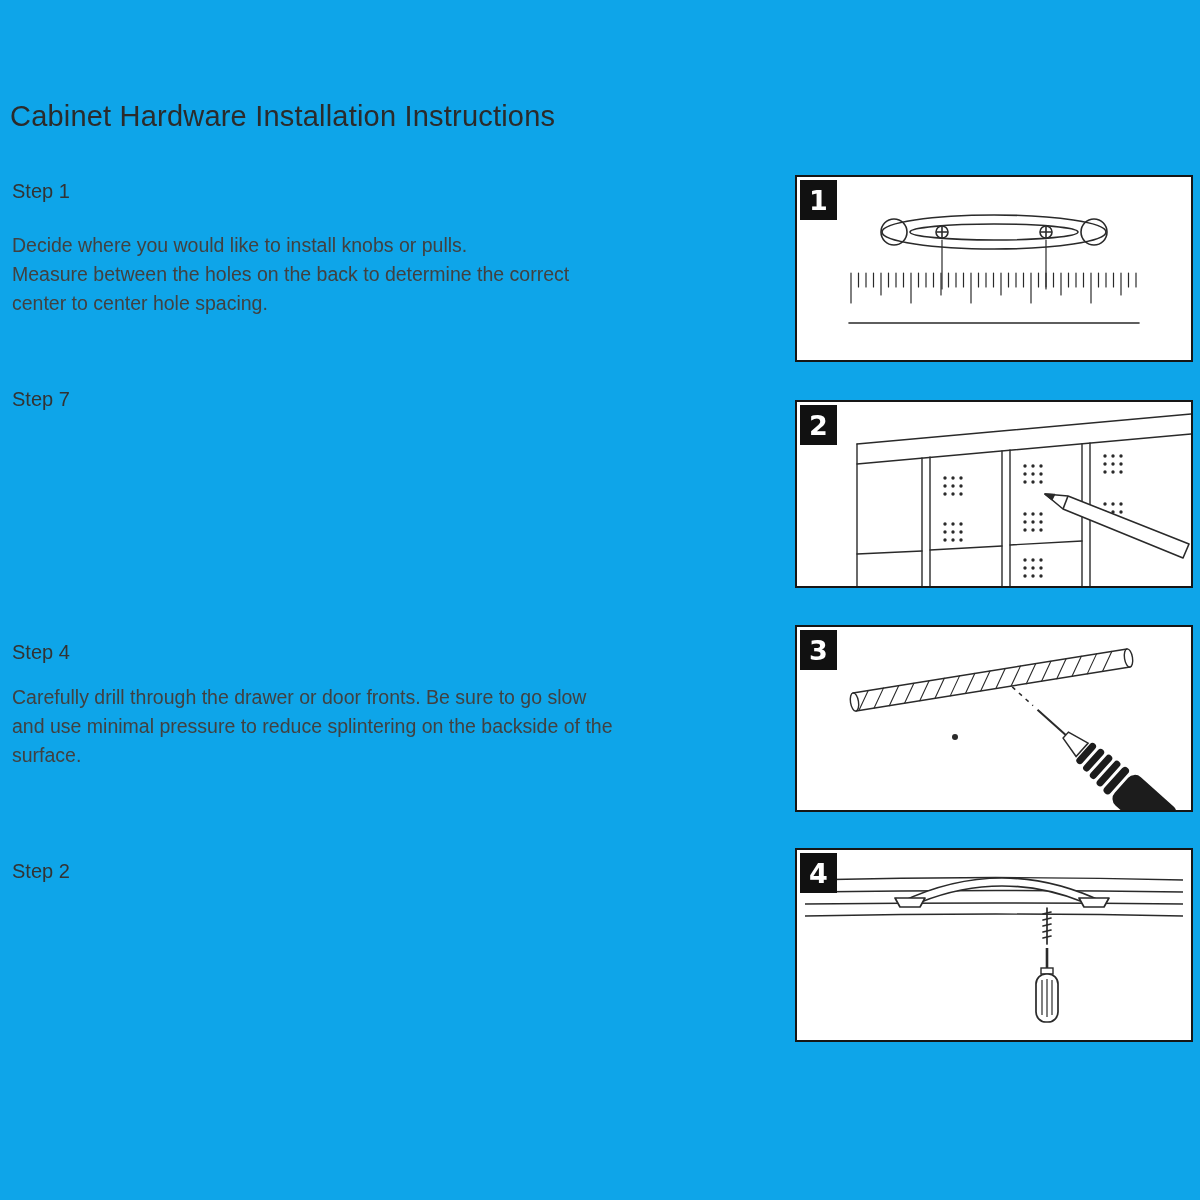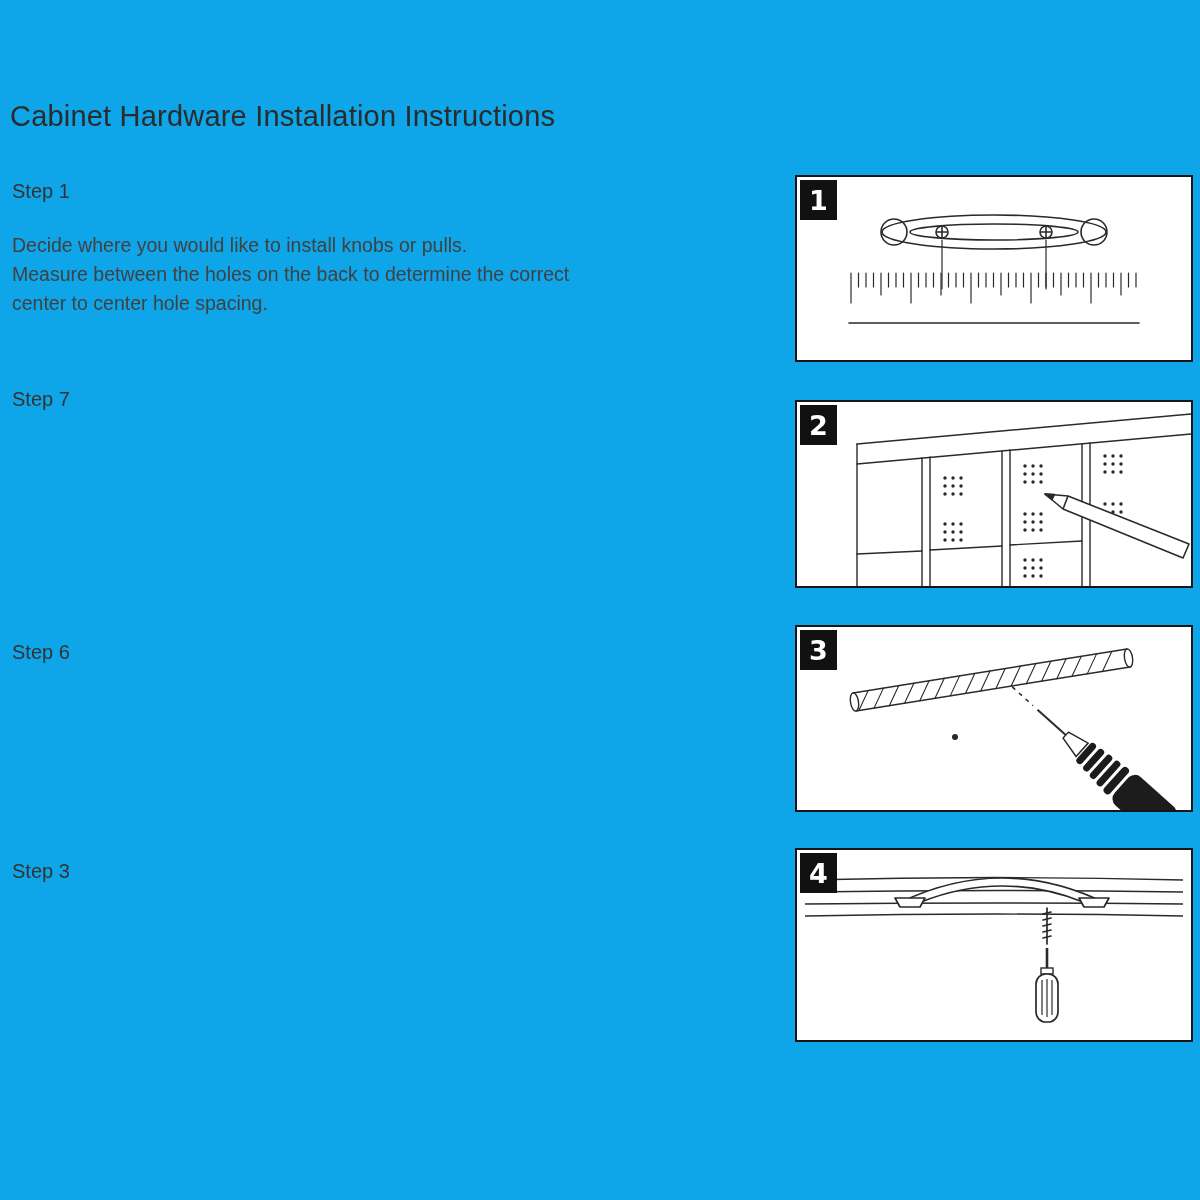"Step 6" div.step-label { text: 6 -> 4 }
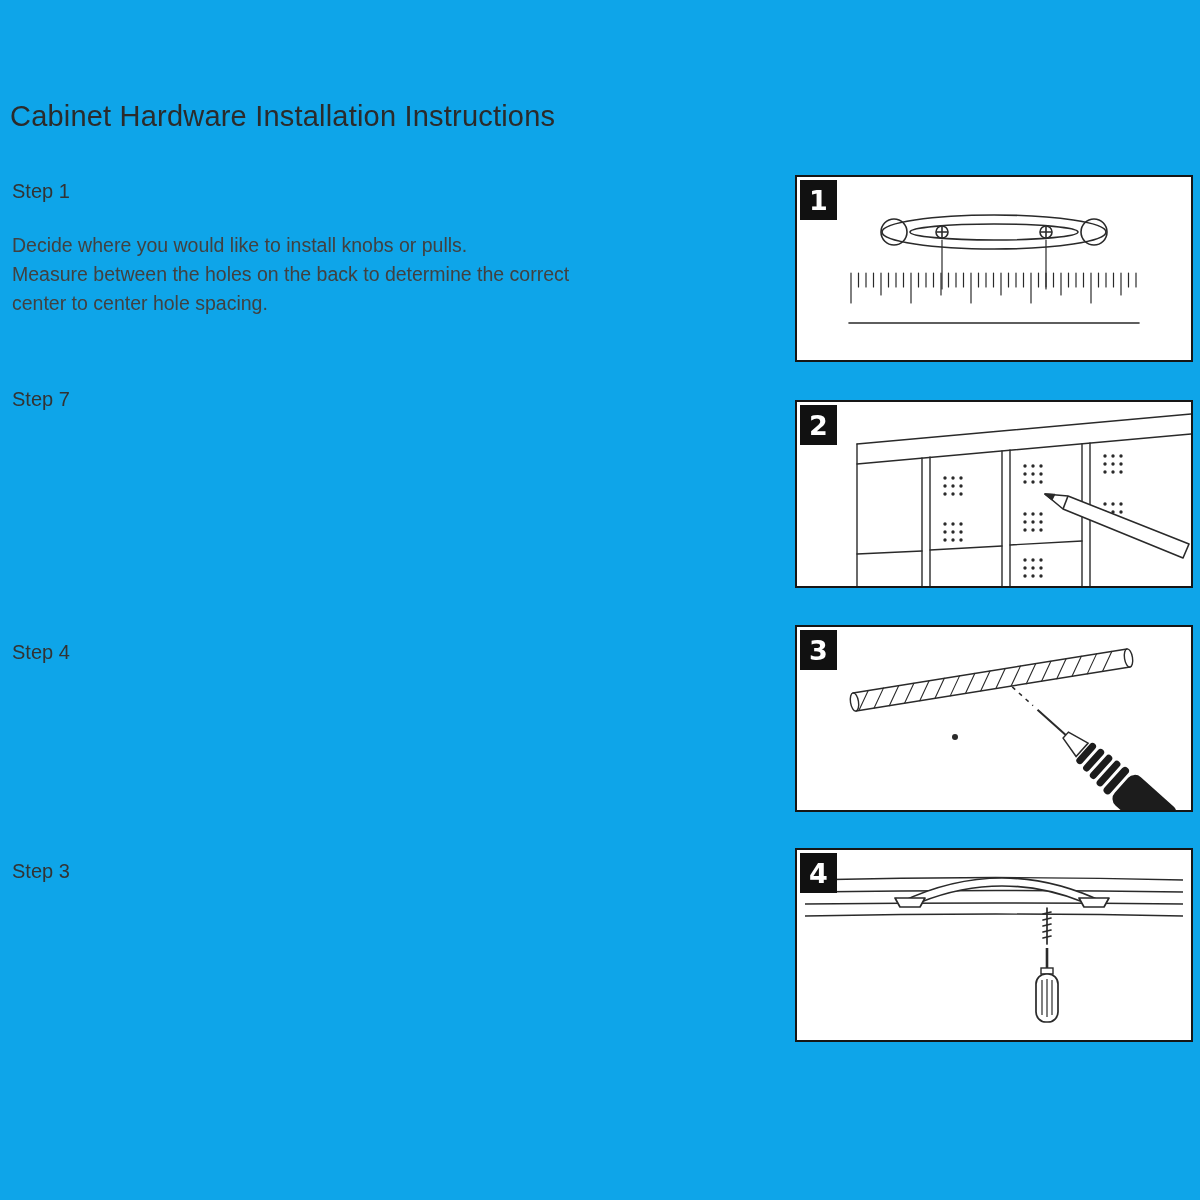"Carefully drill through the drawer" p.step-text { html: none -> <p>Carefully drill through the drawer or door fronts. Be sure to go slow and use minimal pressure to reduce splintering on the backside of the surface.</p> }
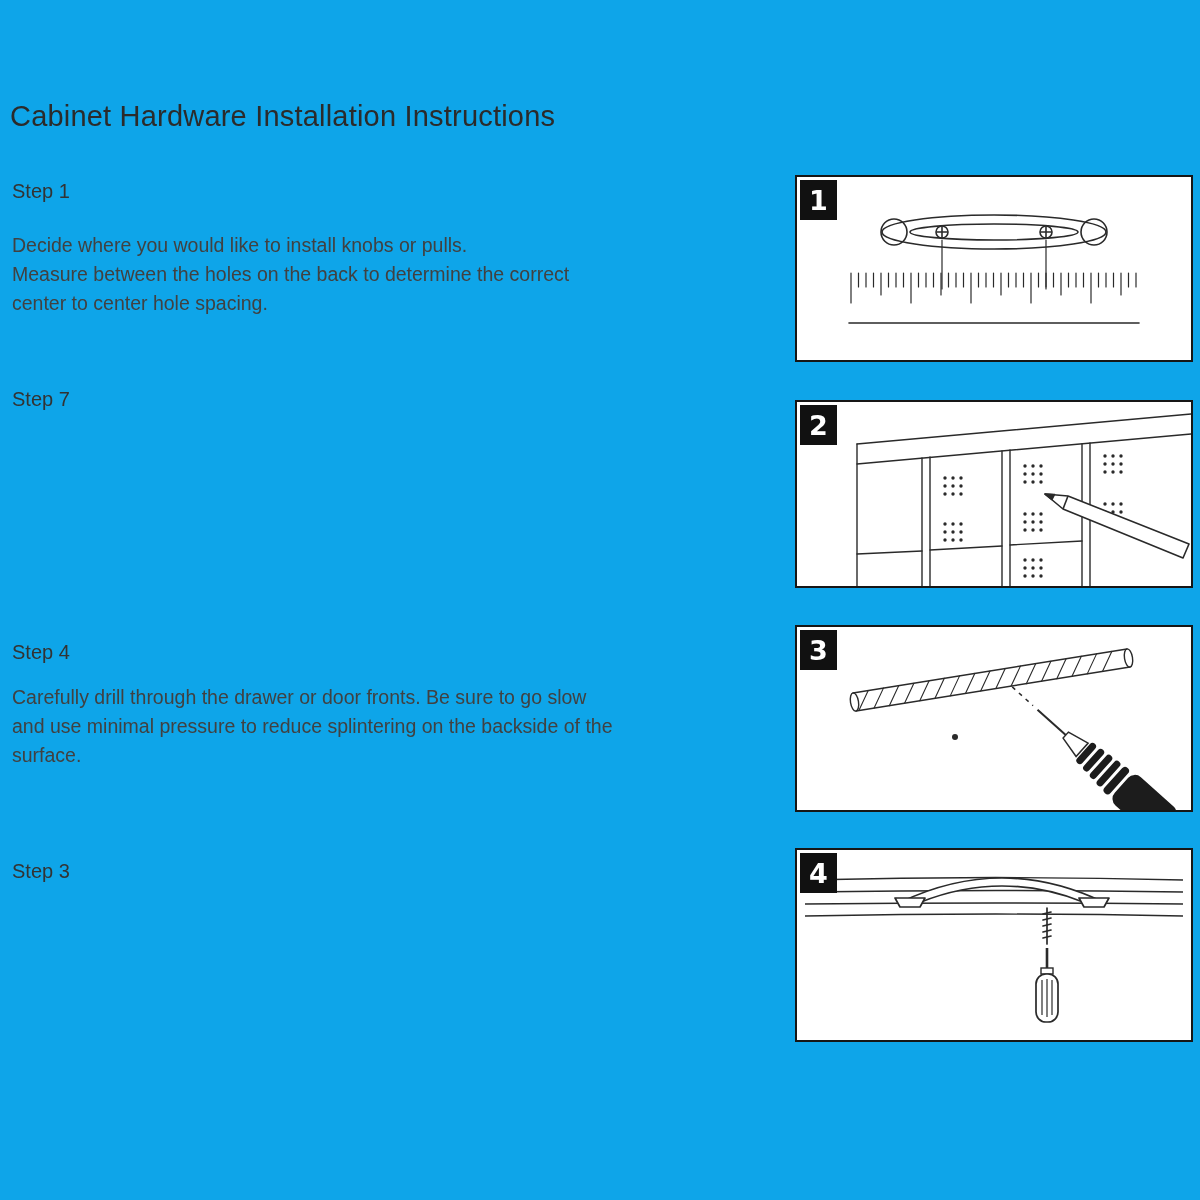"Step 3" div.step-label { text: 3 -> 2 }
